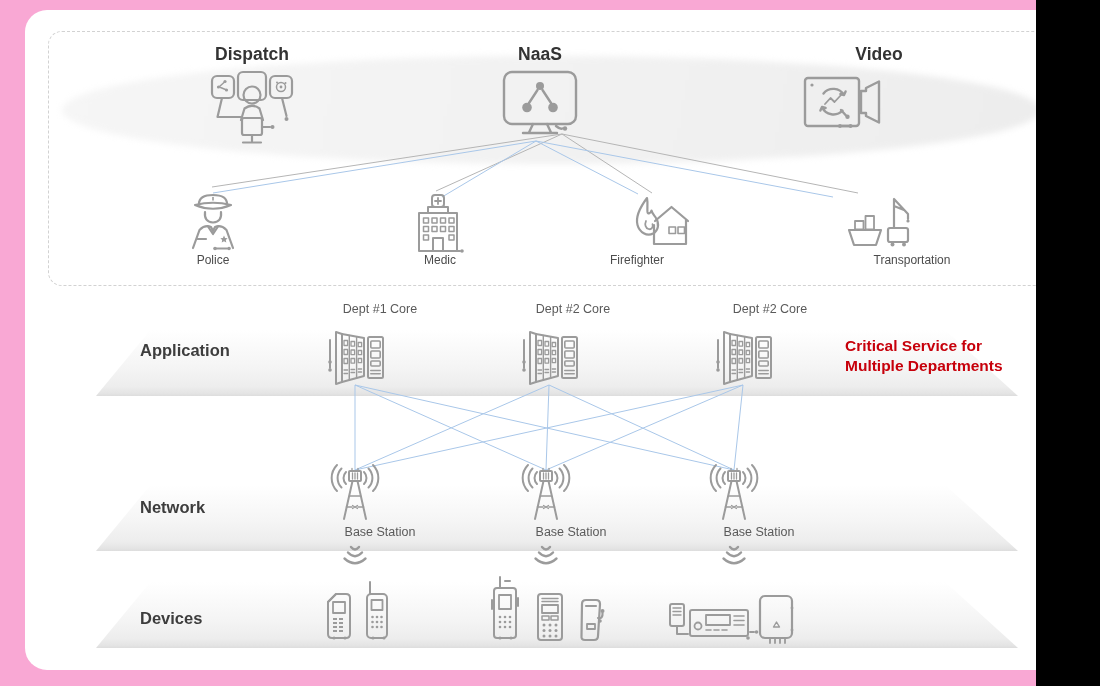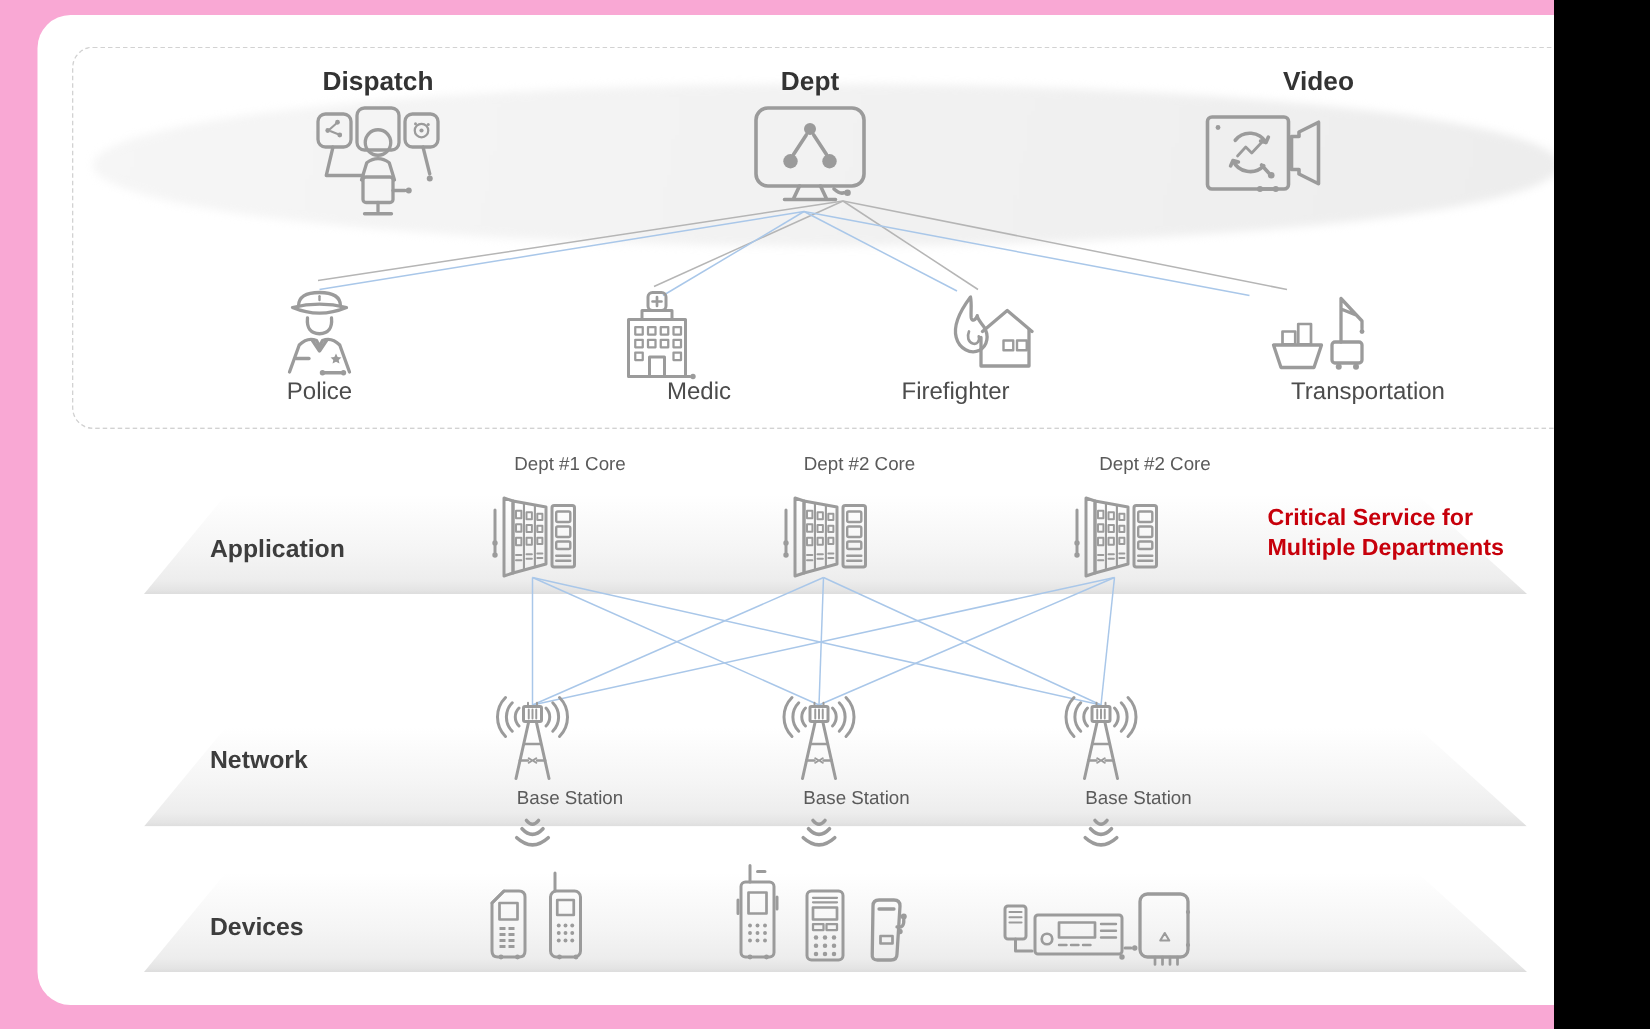"Dept" div.abs { text: Dept -> NaaS }
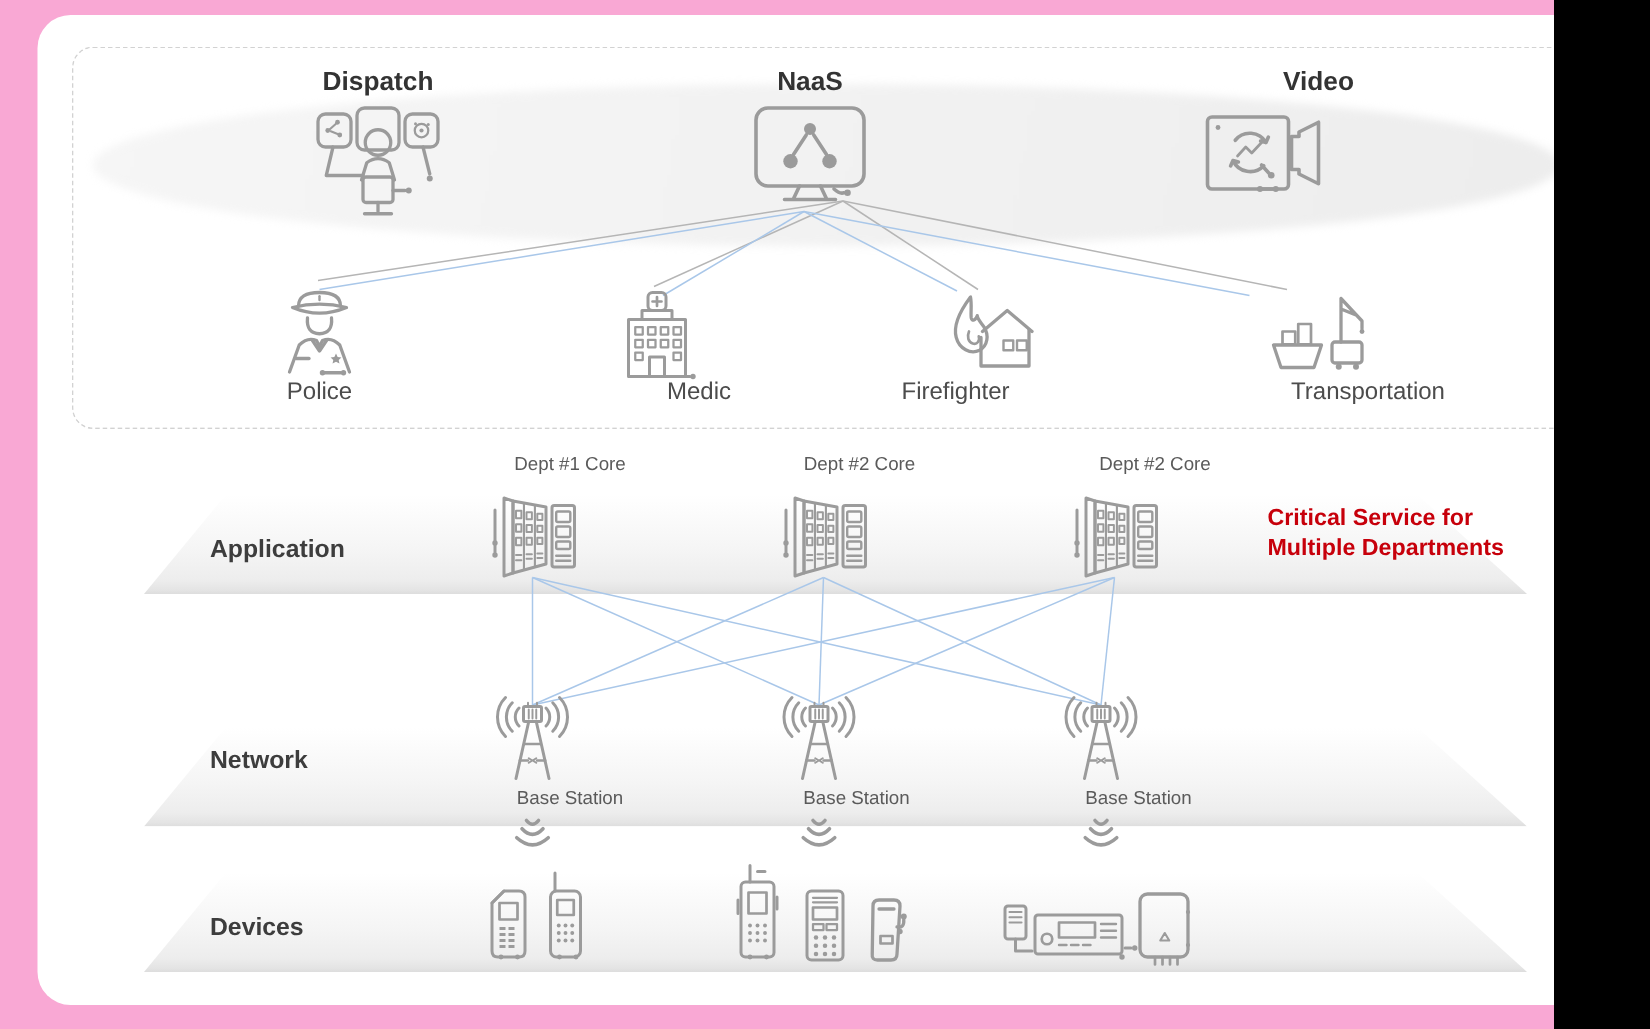"Police" .dept-label { font-size: 16px -> 12px }
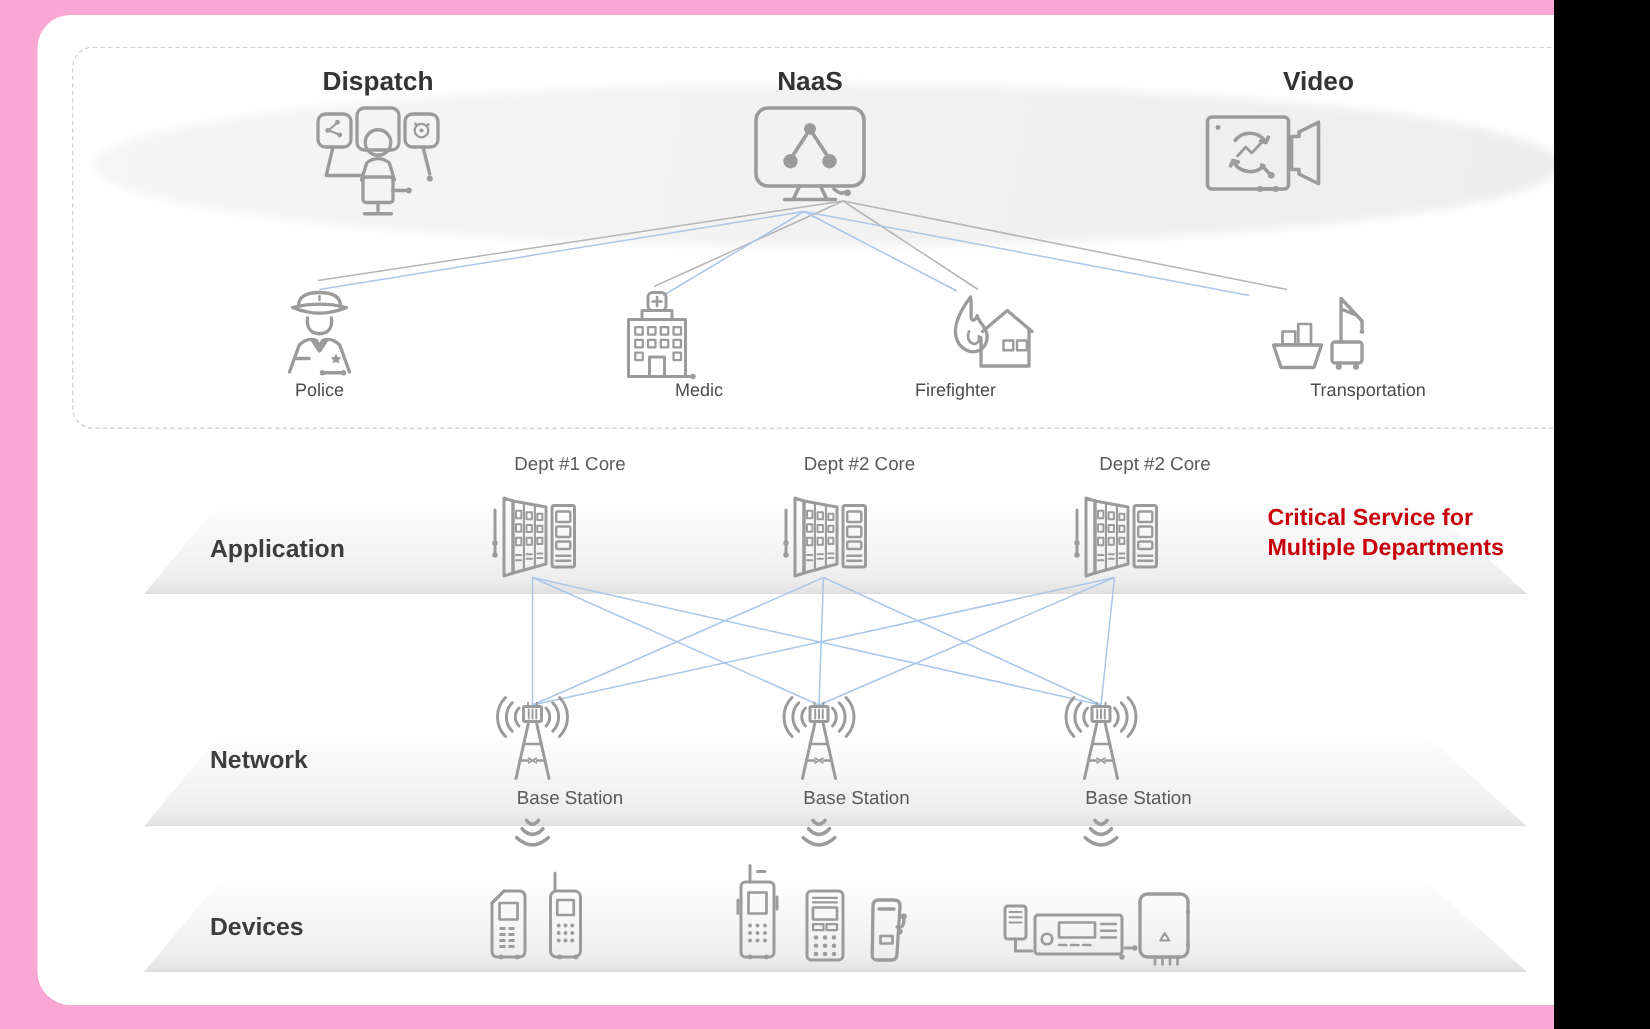"Medic" div.abs { left: 466px -> 440px }
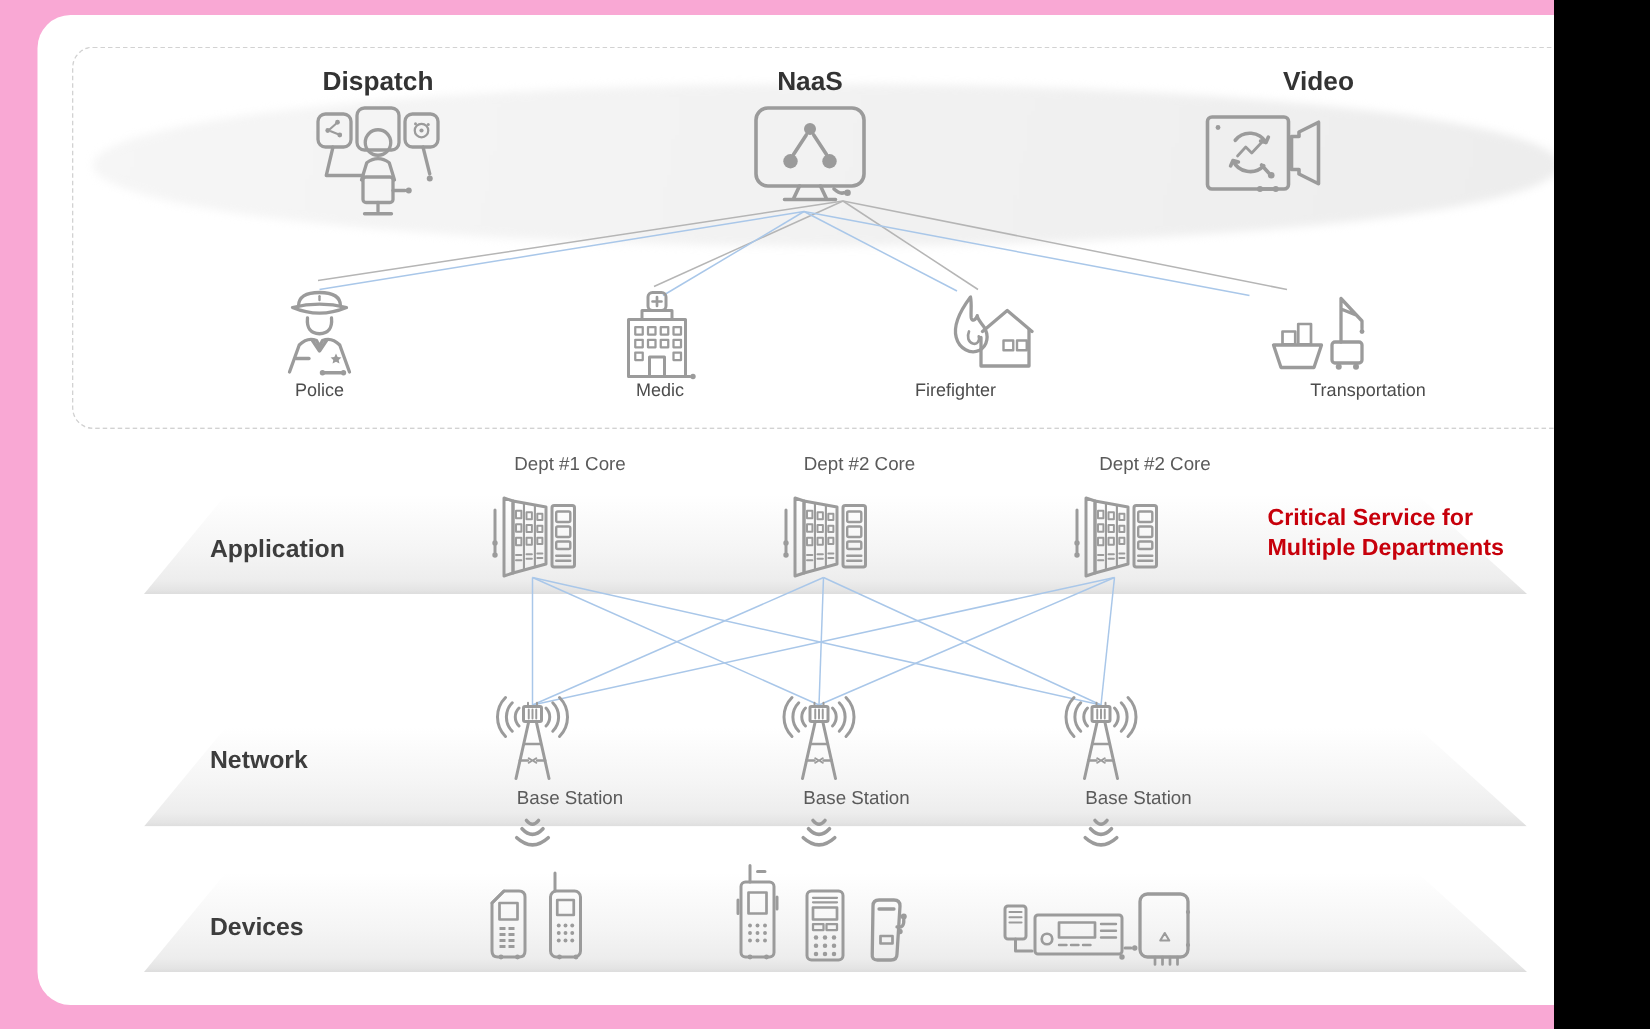"Application" div.abs { top: 357px -> 341px }
